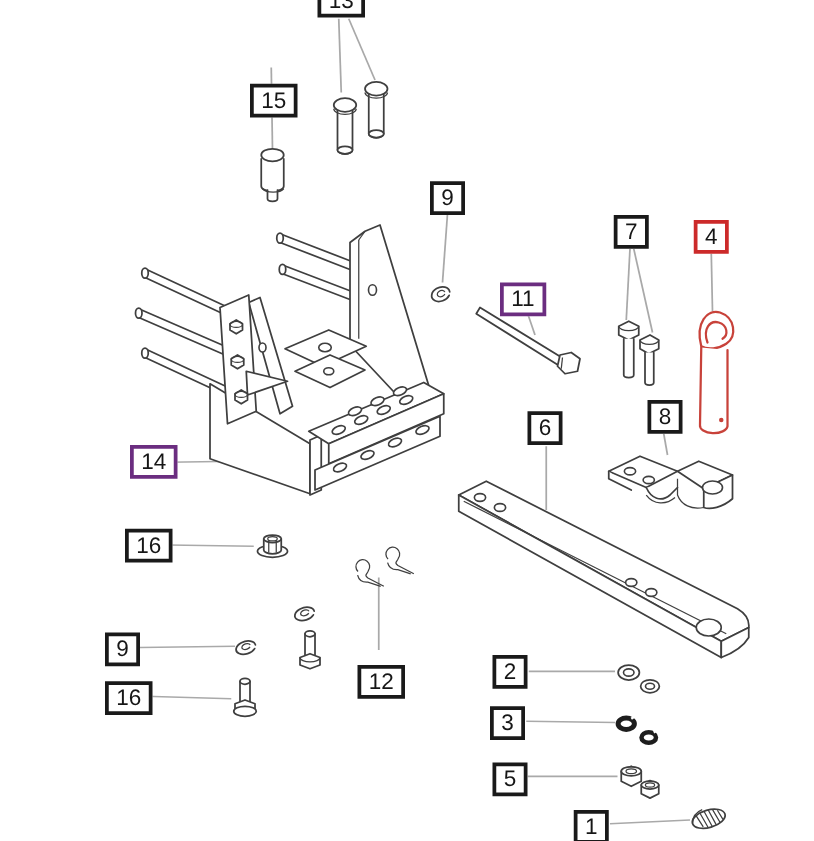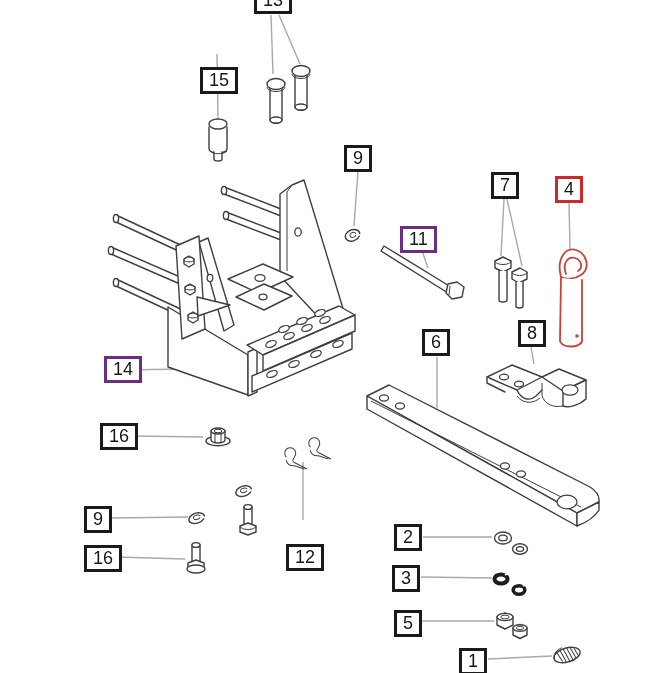"12" div.callout { top: 544px -> 532px }
